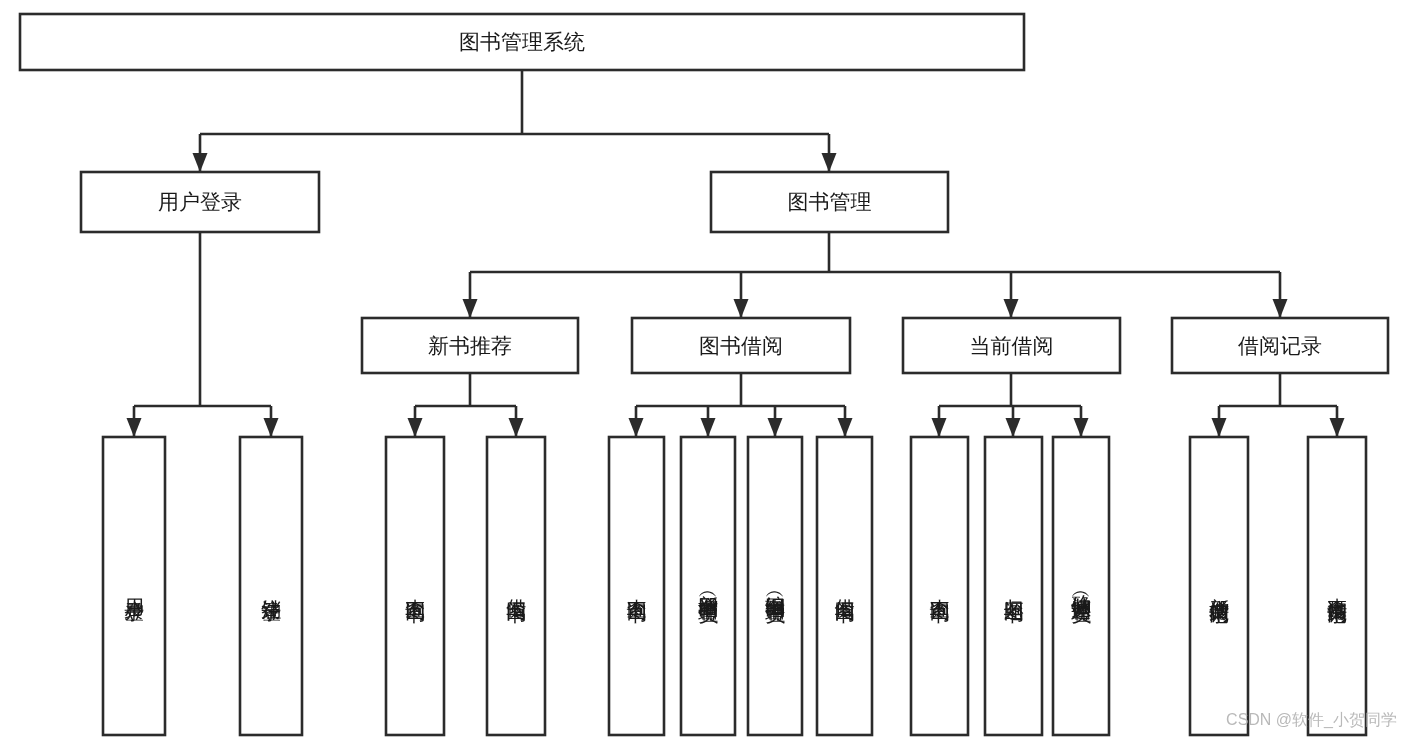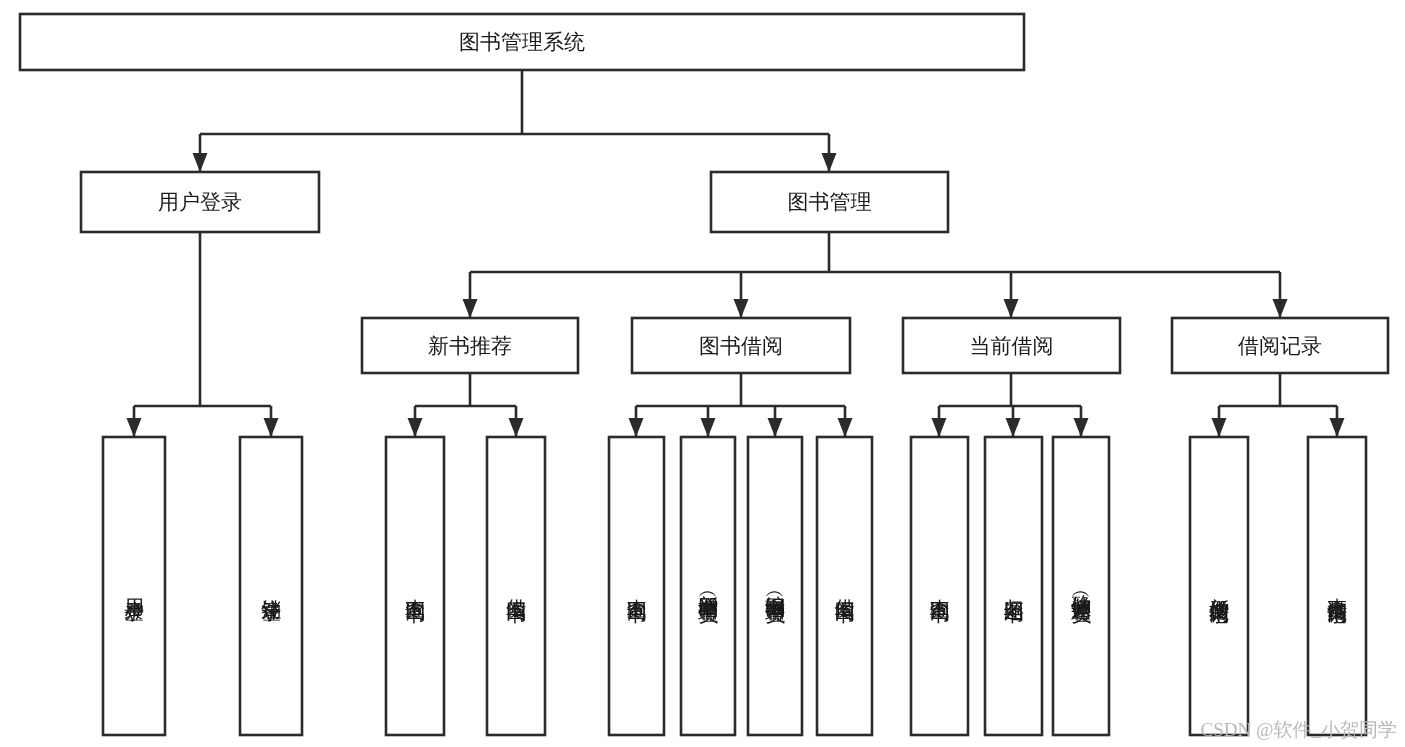"CSDN @软件_小贺同学" #watermark { bottom: 4px -> 16px; font-family: Liberation Serif, serif -> Liberation Sans, sans-serif; font-size: 19px -> 16px }
